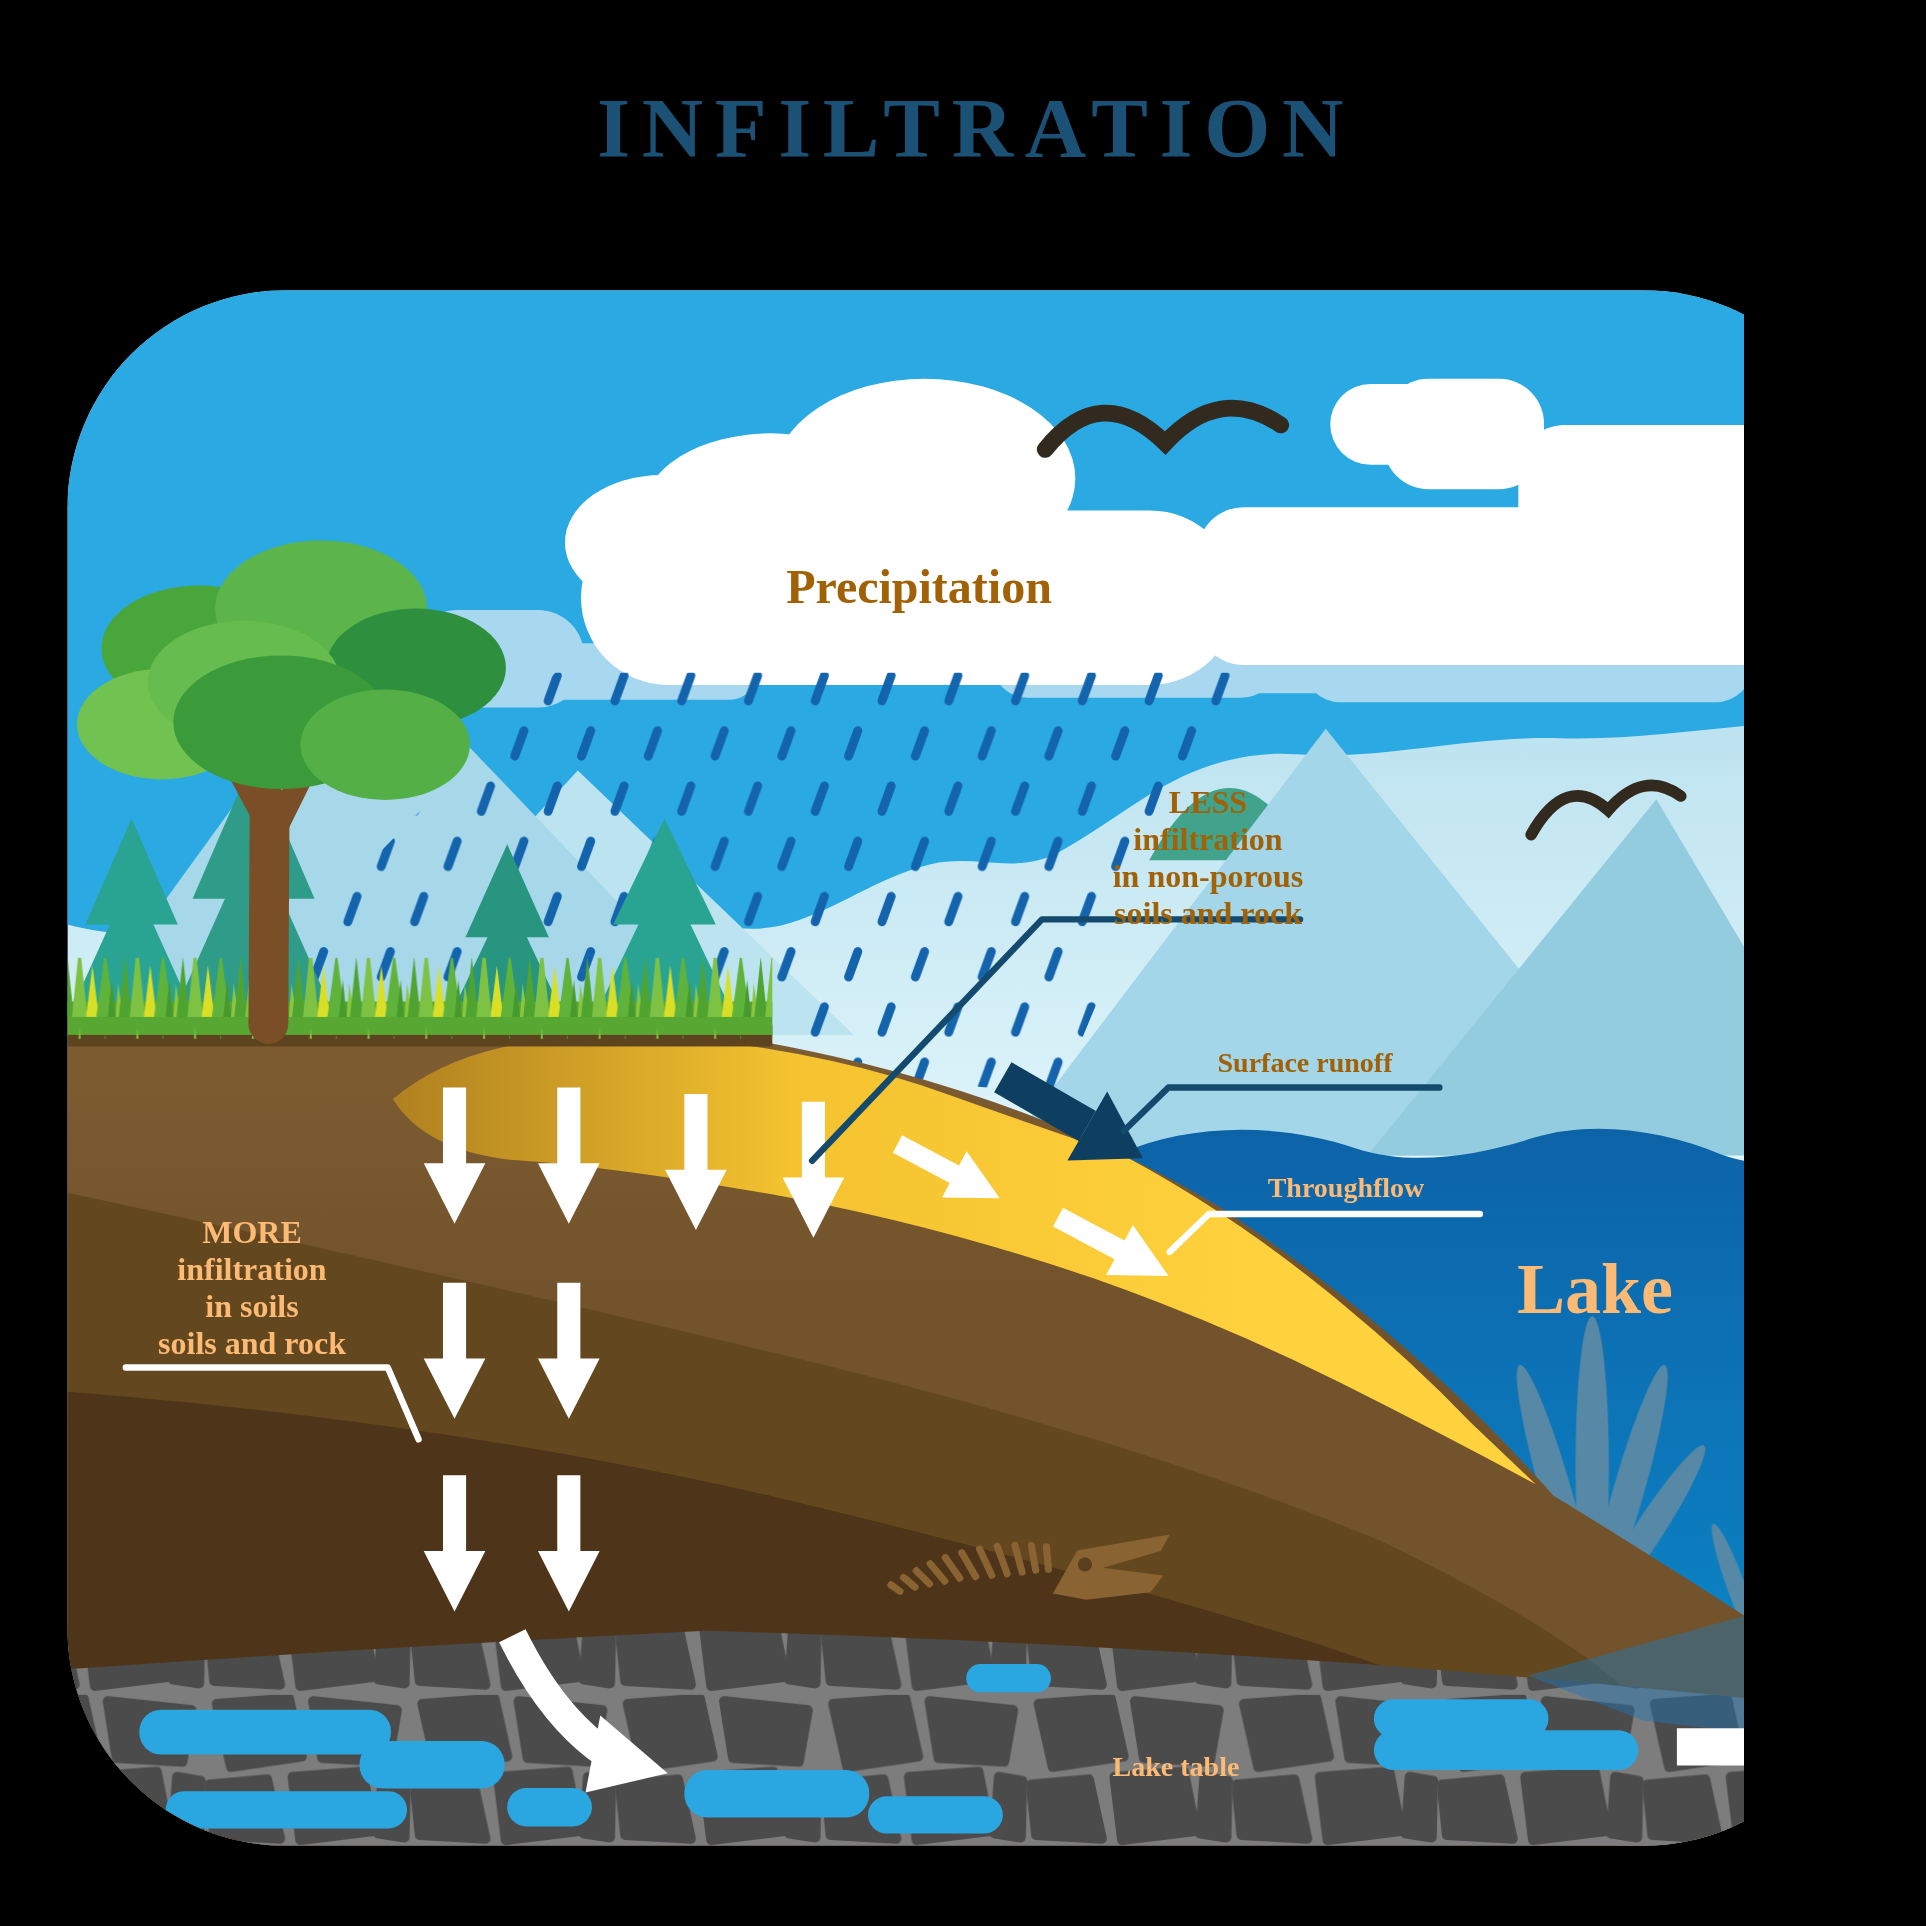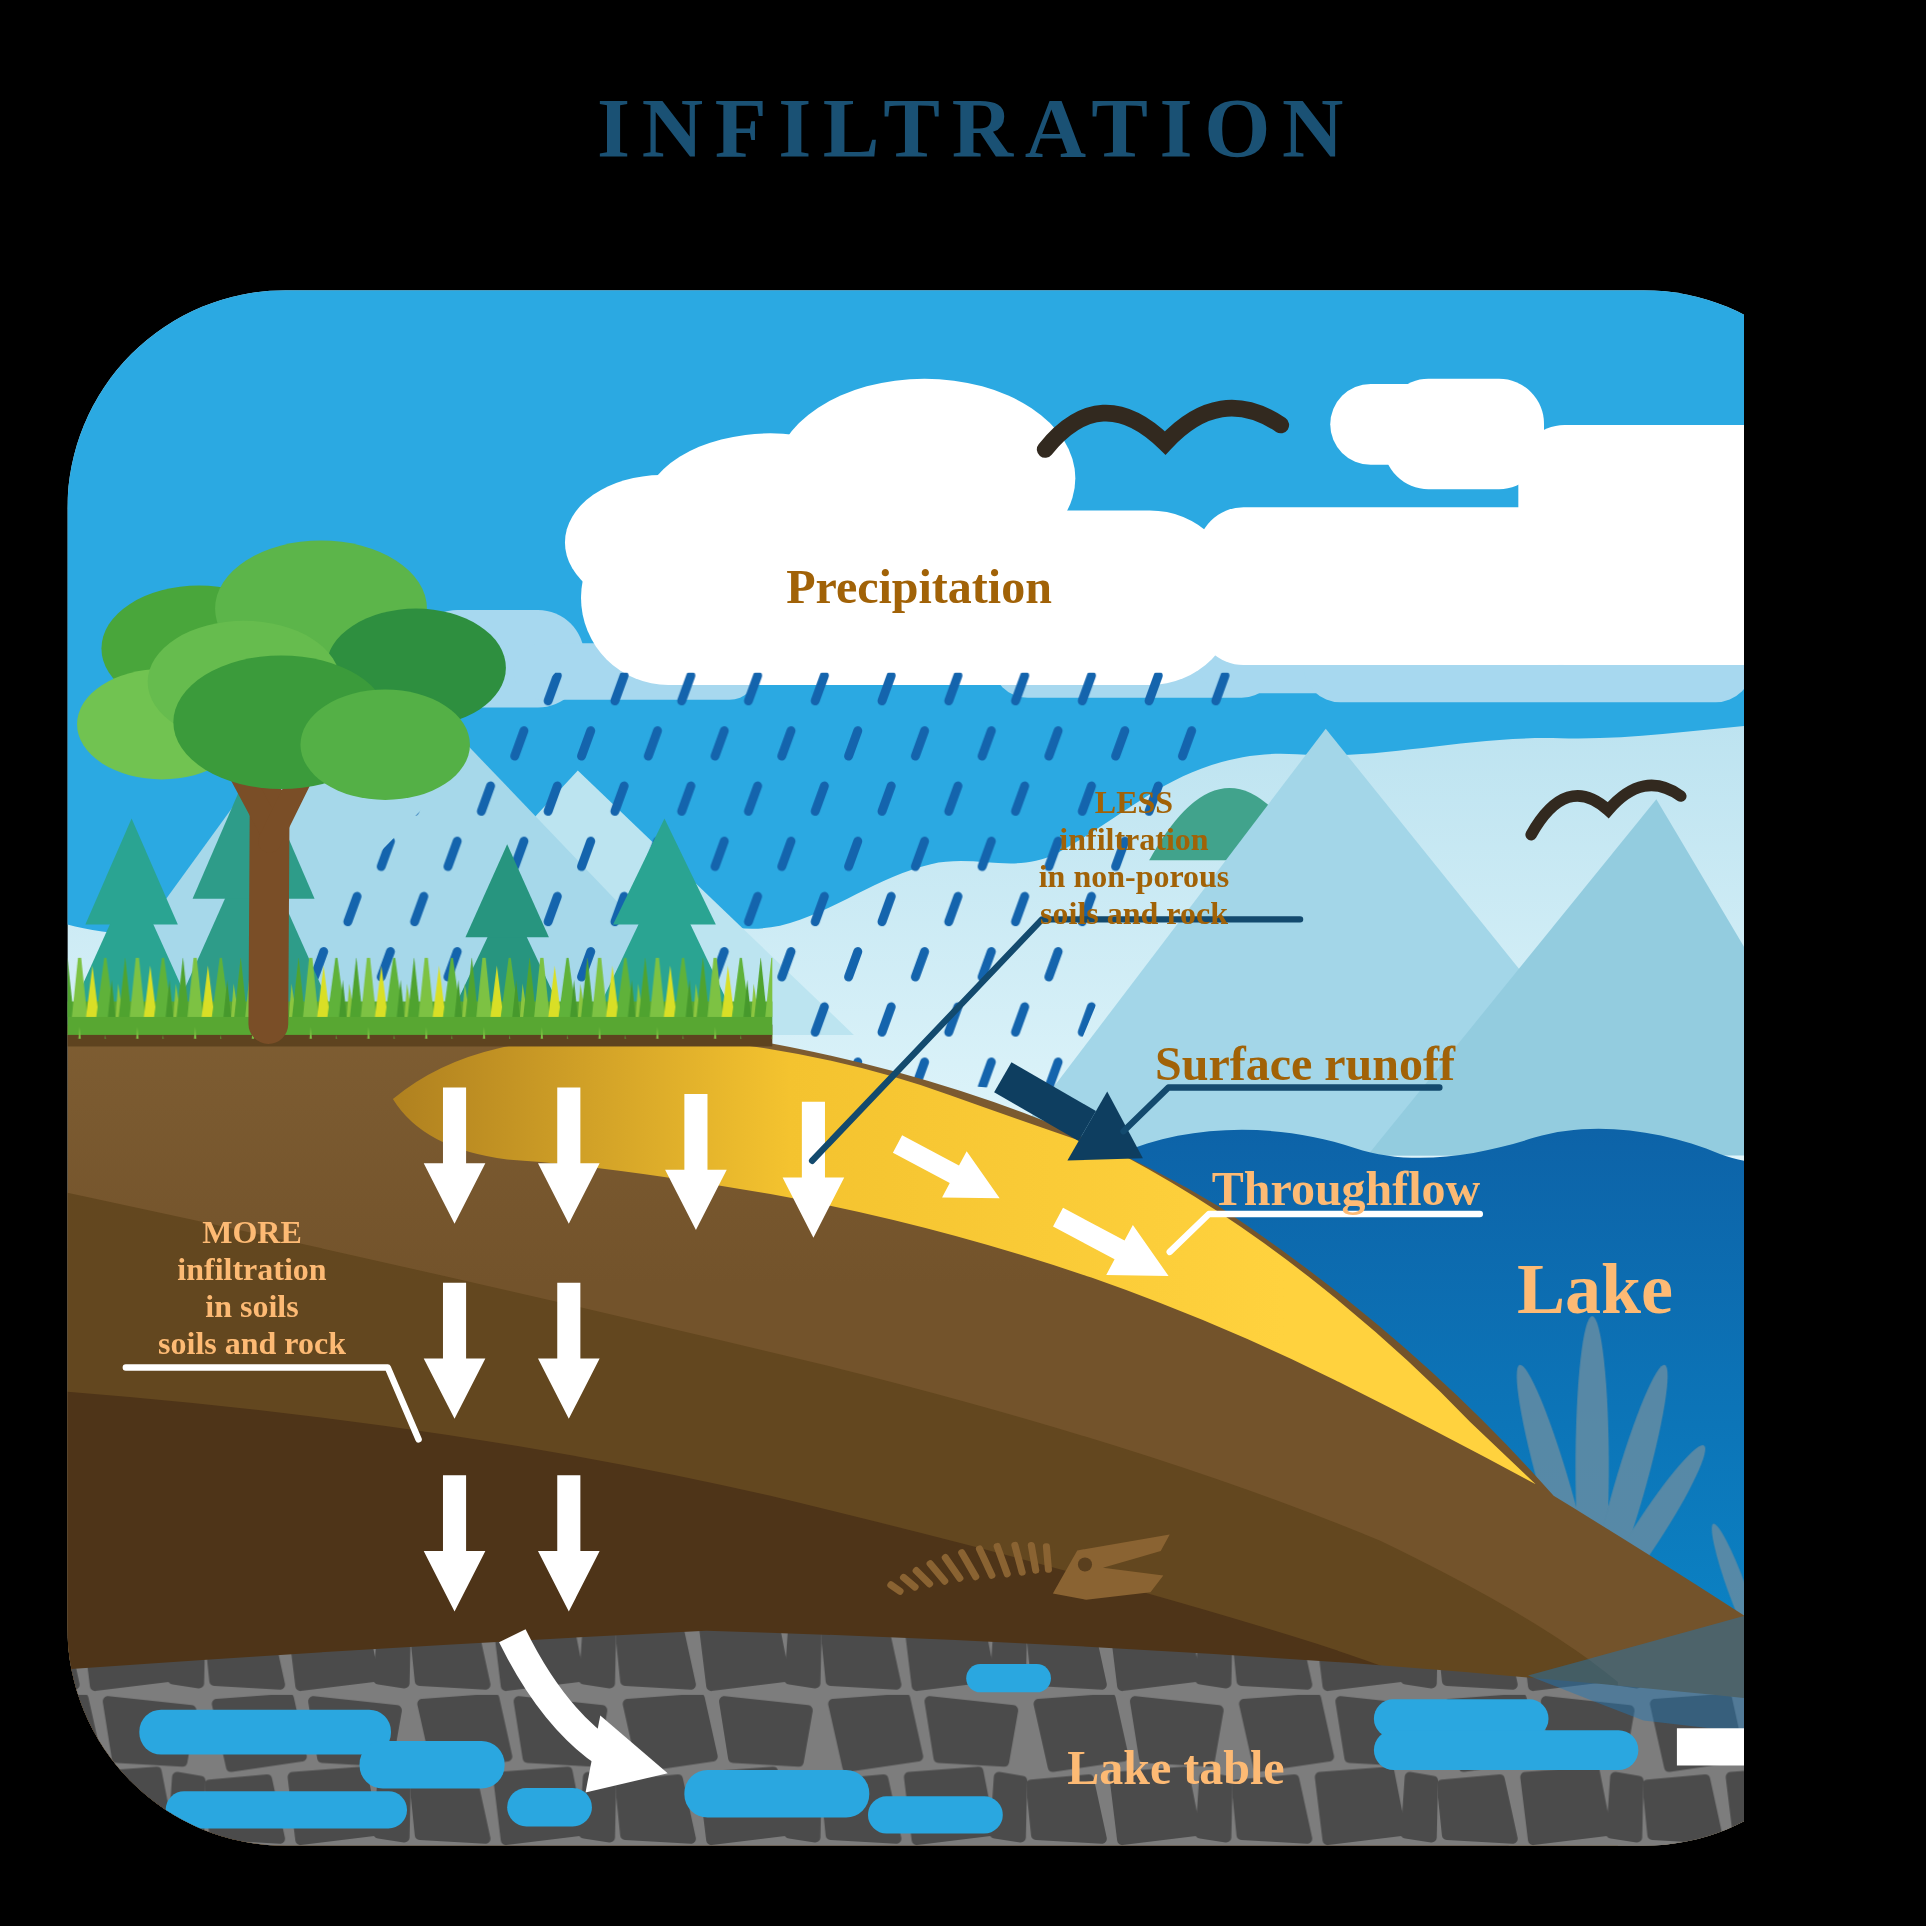"LESS" div.lbl { left: 1134px -> 1208px }
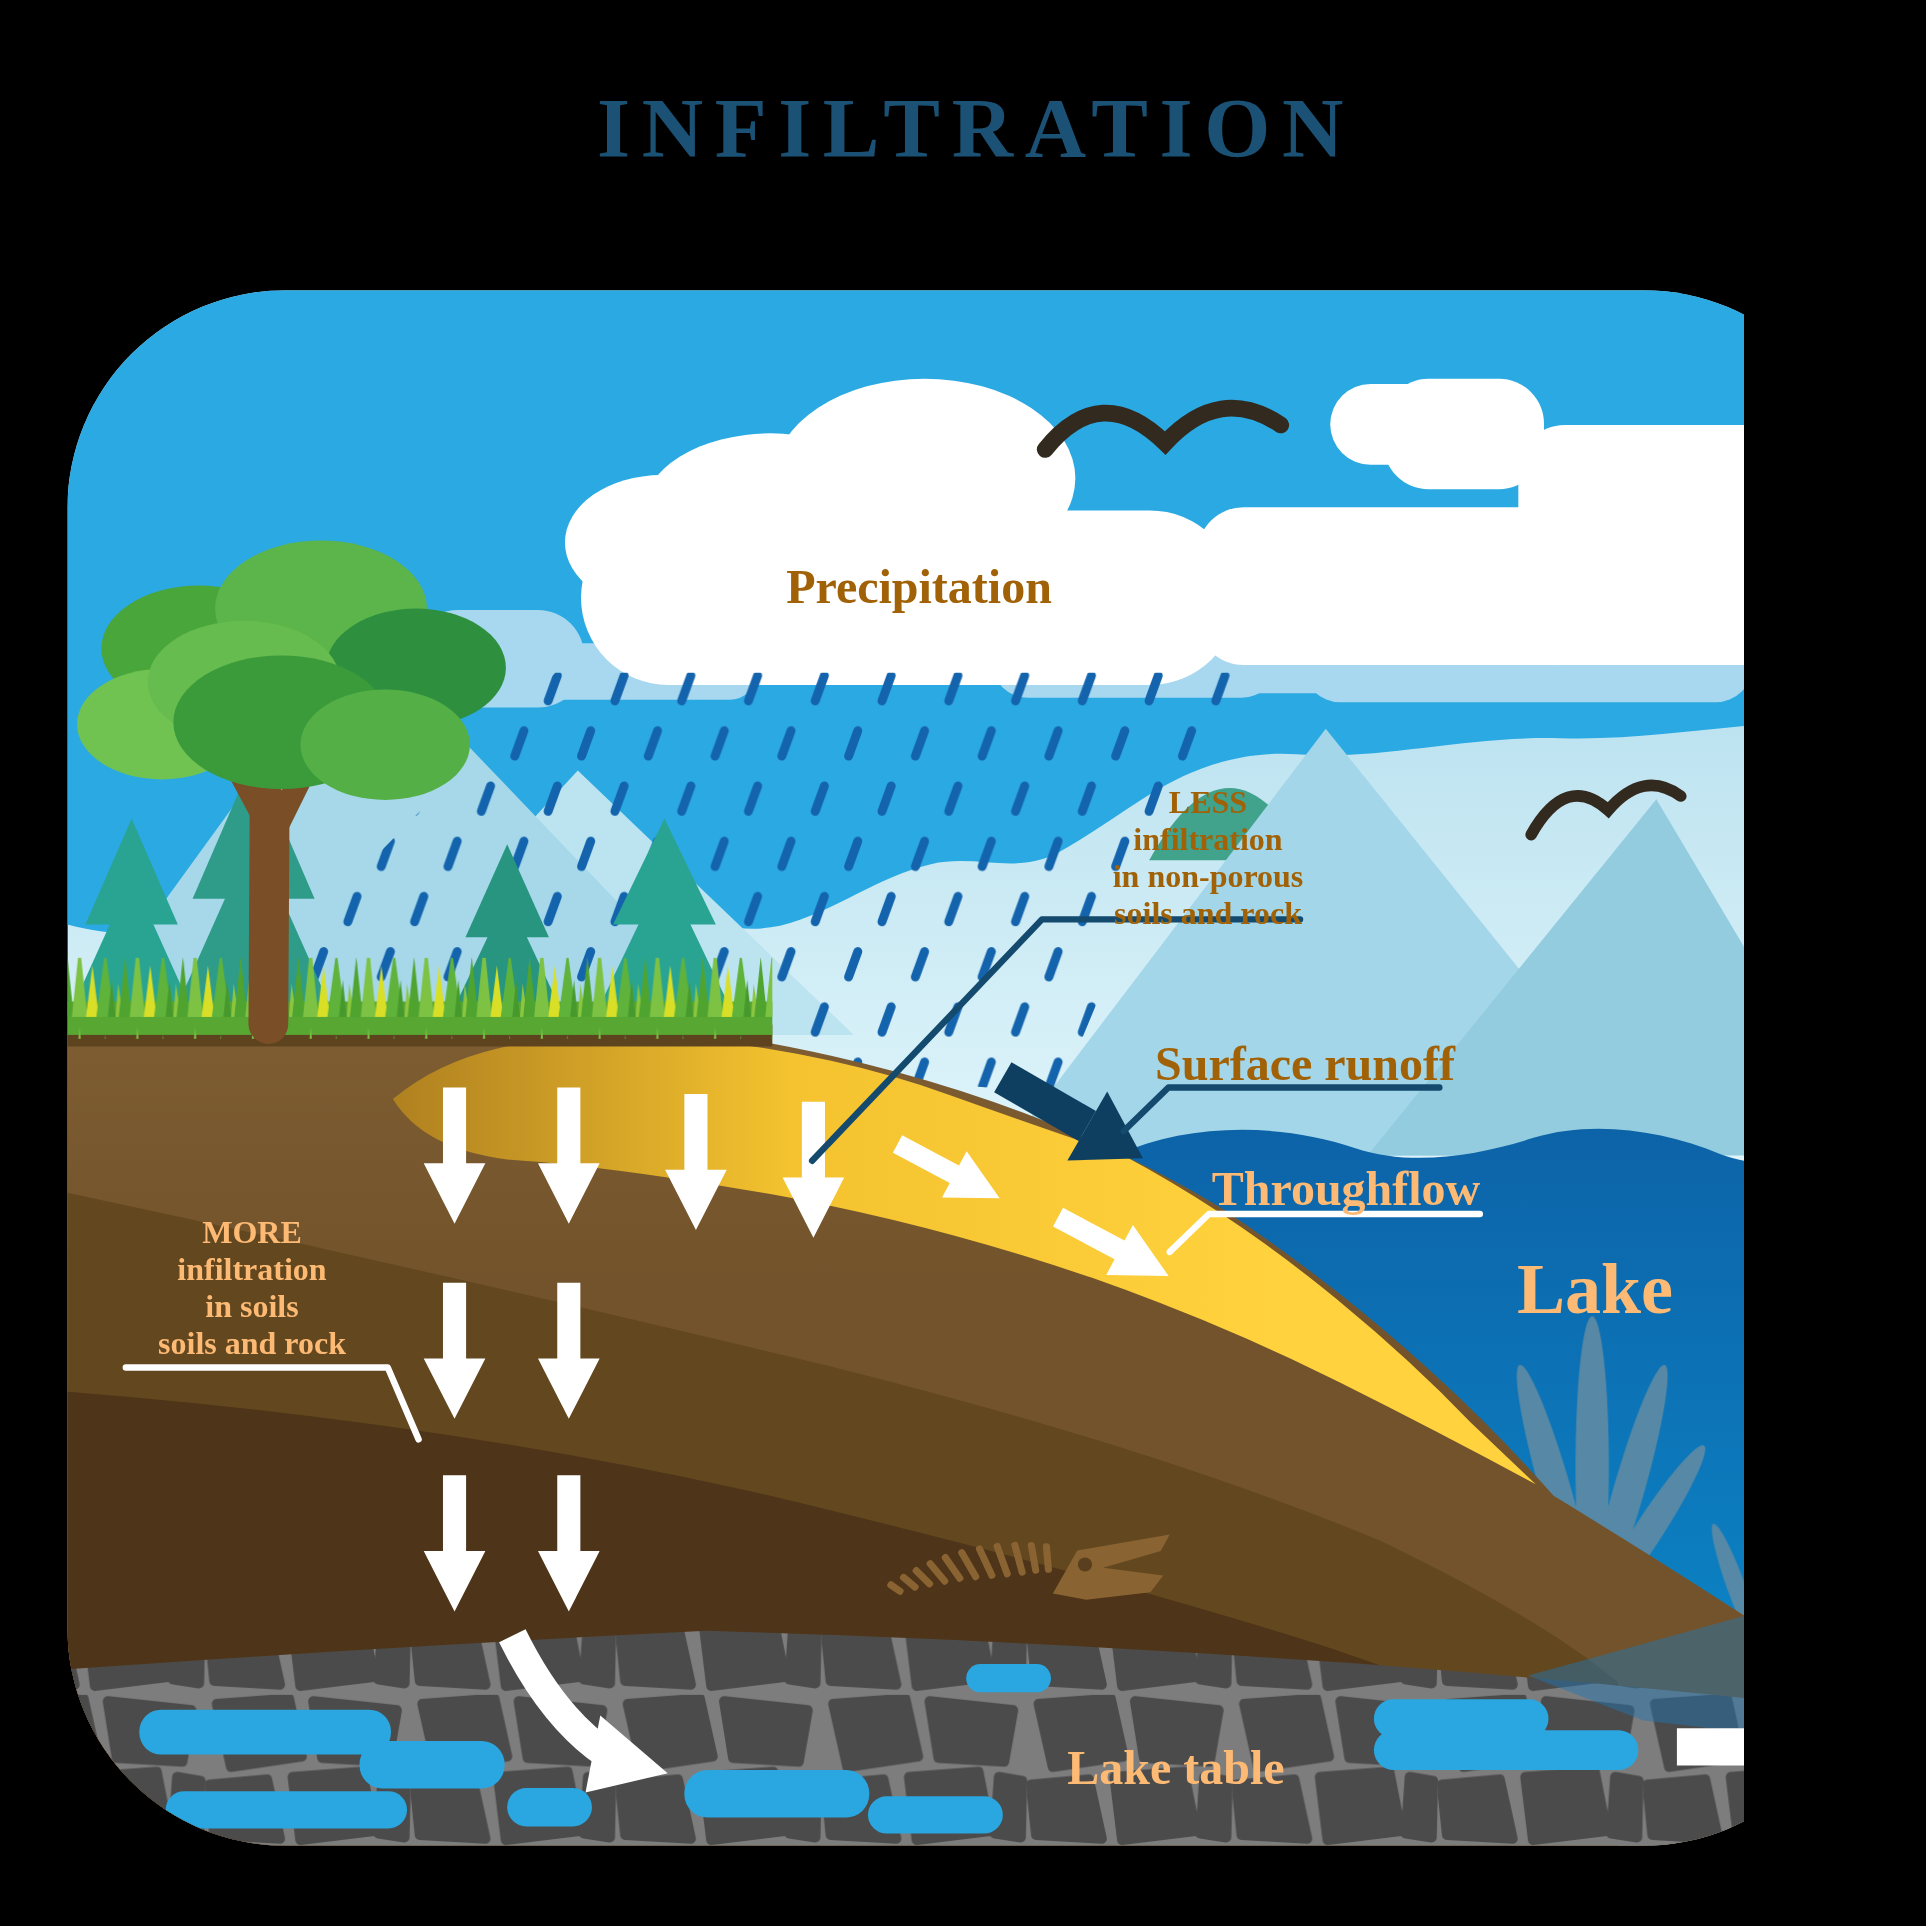"Surface runoff" .runoff,.through,.wtable { font-size: 48px -> 28px }
